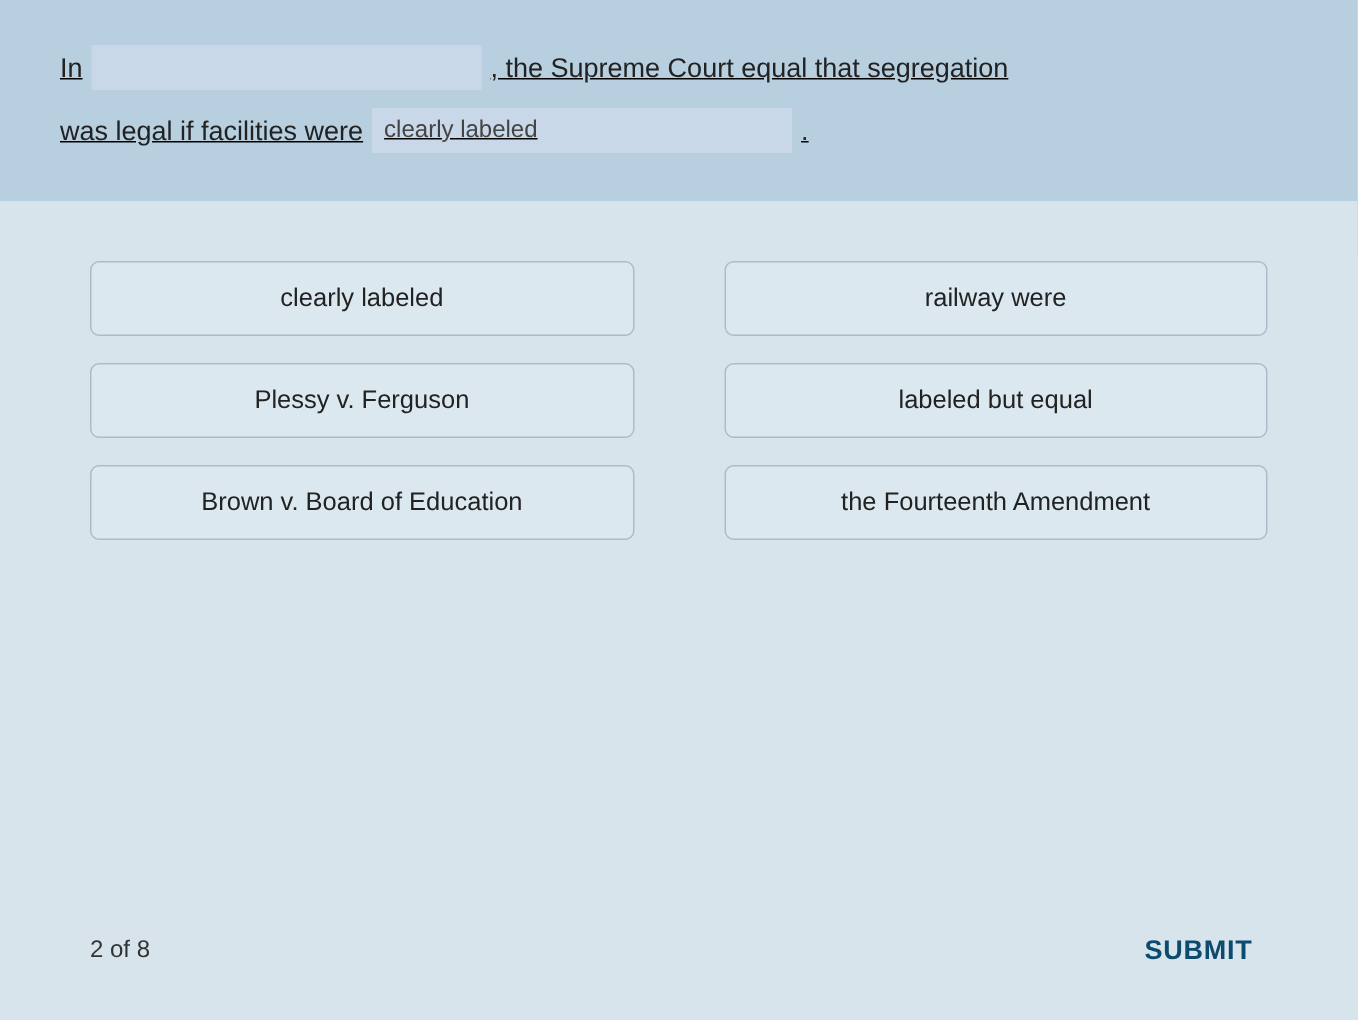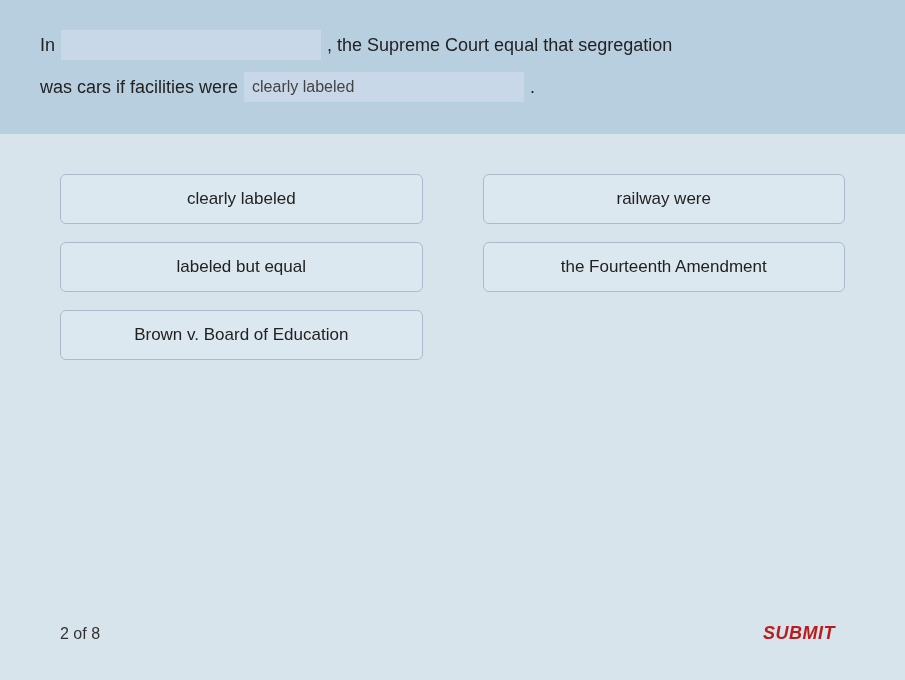"In" .top-section { text-decoration: none -> underline }
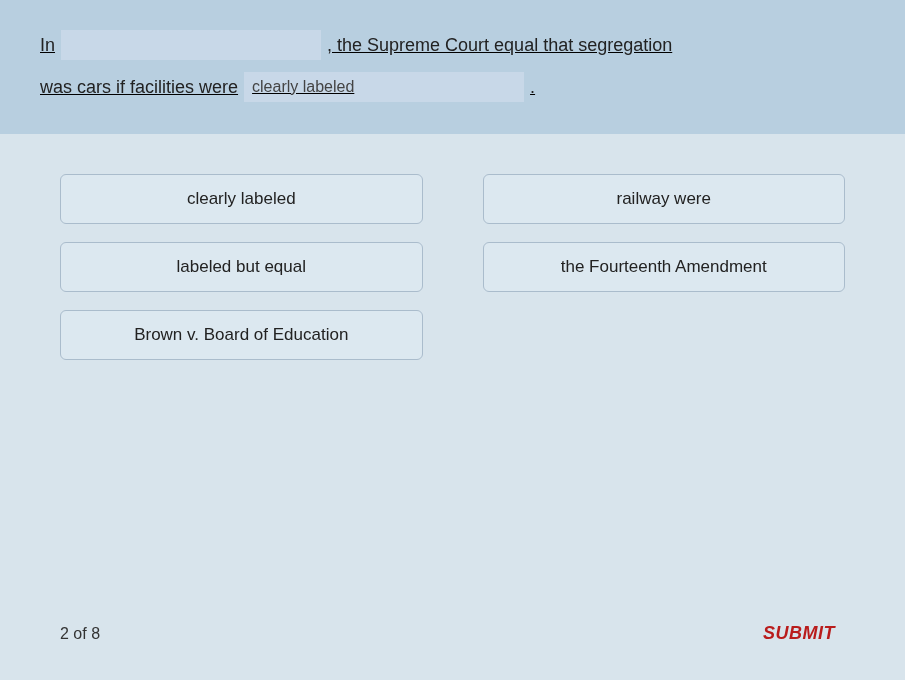"was cars if facilities were" span { text: cars -> legal }
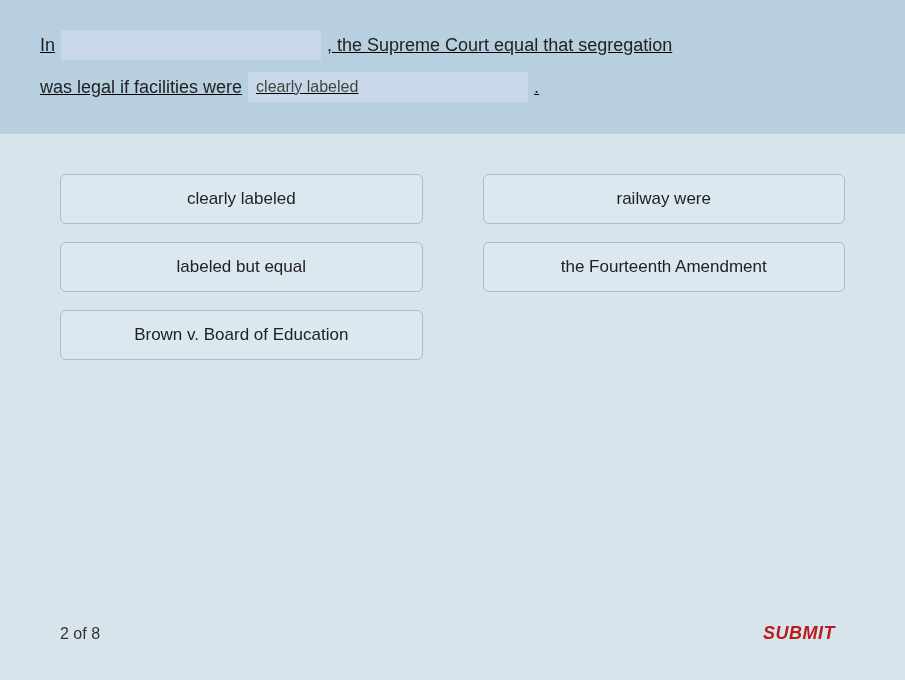"Plessy v. Ferguson" div.answer-btn { html: none -> <div>Plessy v. Ferguson</div> }
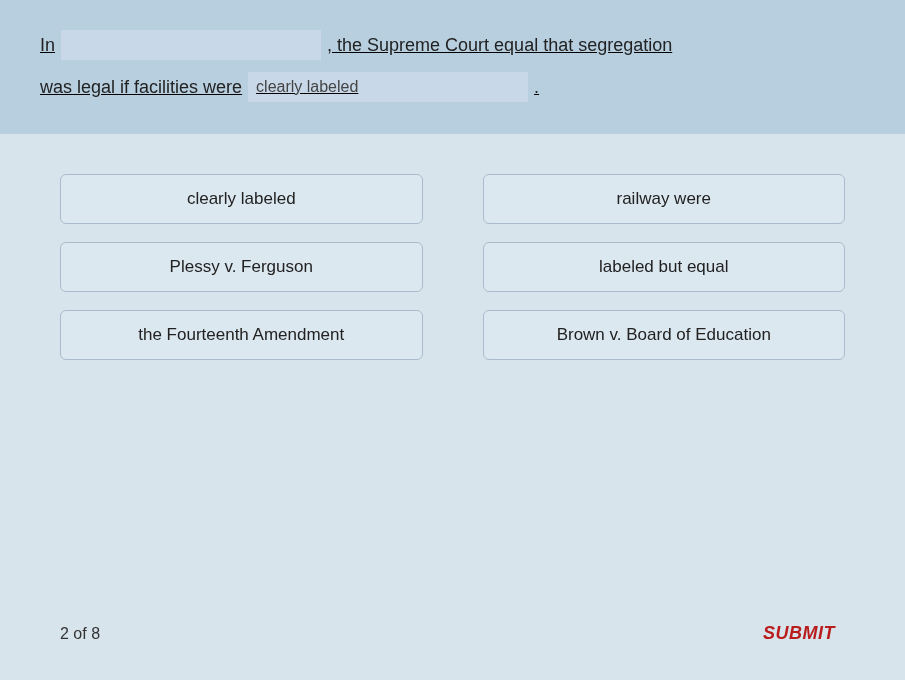"the Fourteenth Amendment" div.answer-btn { order: before "Brown v. Board of Education" -> after "Brown v. Board of Education" }
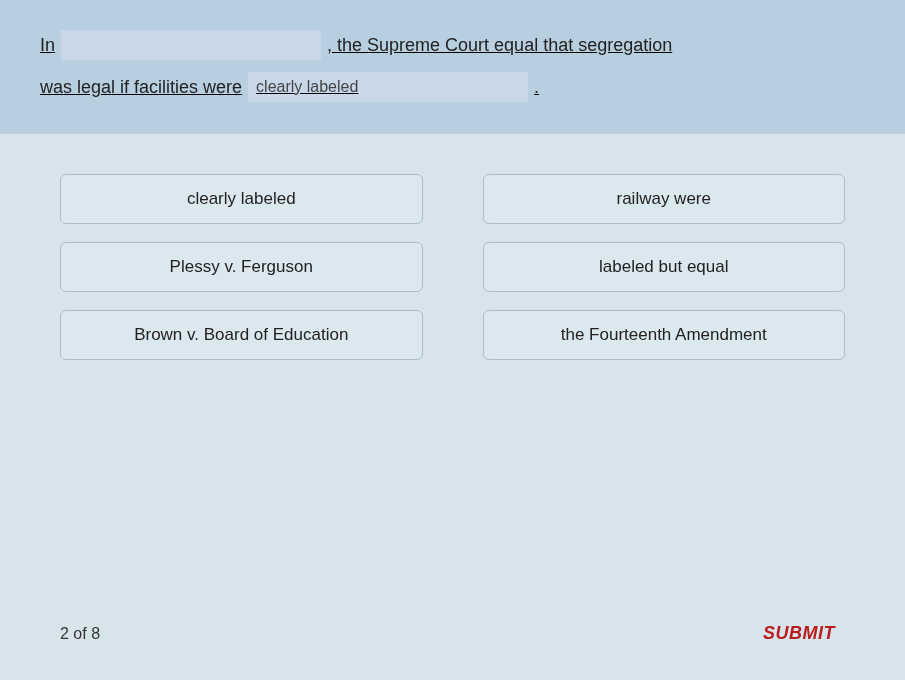"SUBMIT" .submit-btn { color: #b91c1c -> #0c4a6e; font-style: italic -> none }
